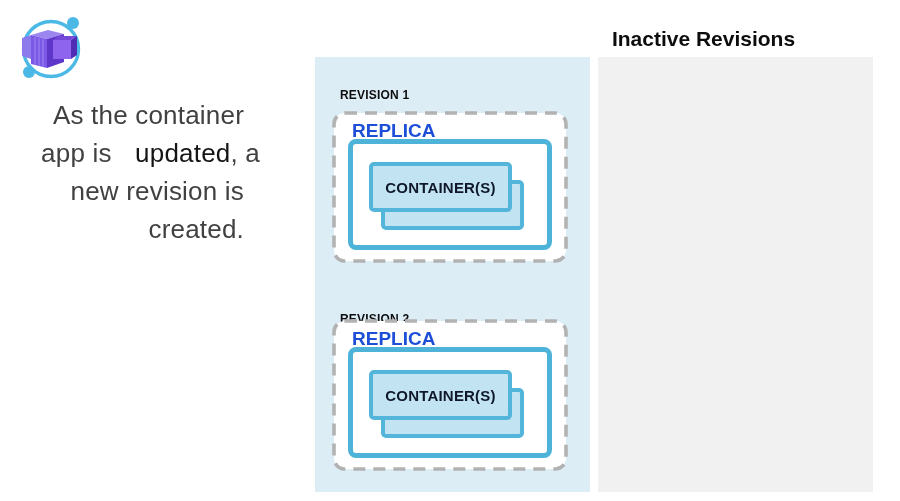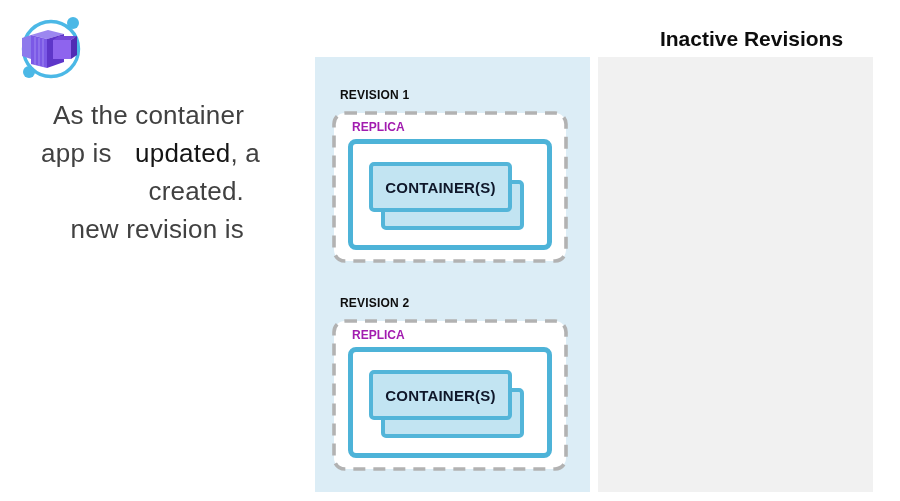"Inactive Revisions" .col-header.inactive { left: 614px -> 566px }
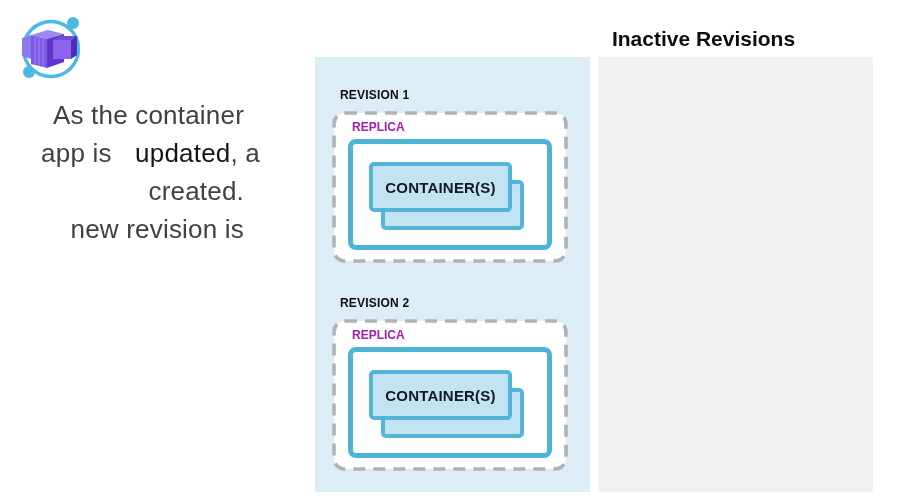"REPLICA" .replica-label { color: #a21caf -> #1d4ed8; font-size: 12px -> 19px }
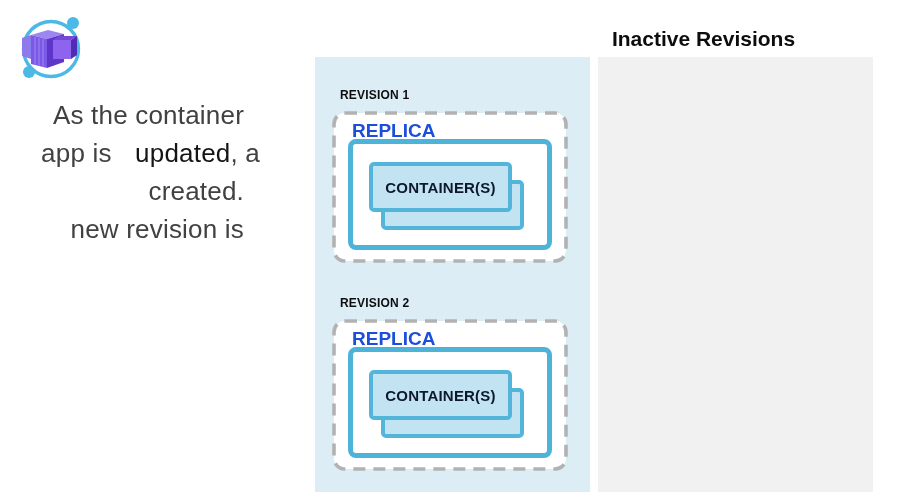"created." div { order: before "new revision is" -> after "new revision is" }
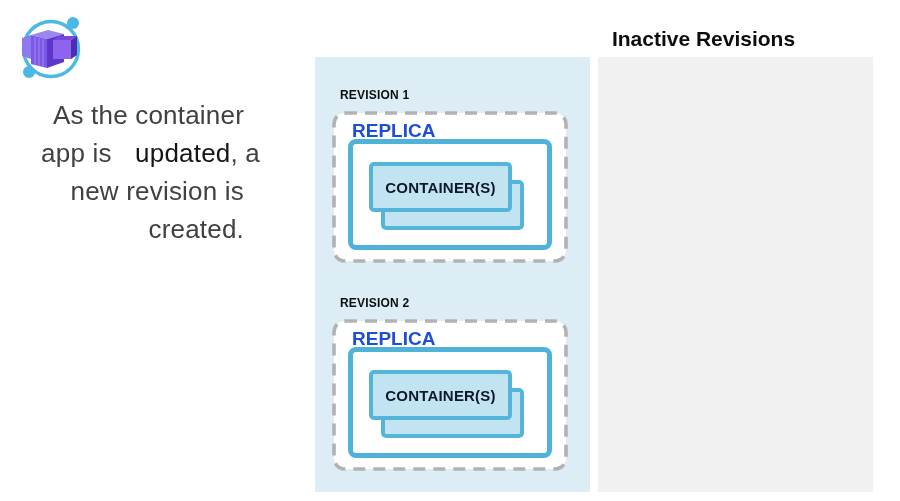"REVISION 2" .g2 .rev-label { top: 296px -> 312px }
